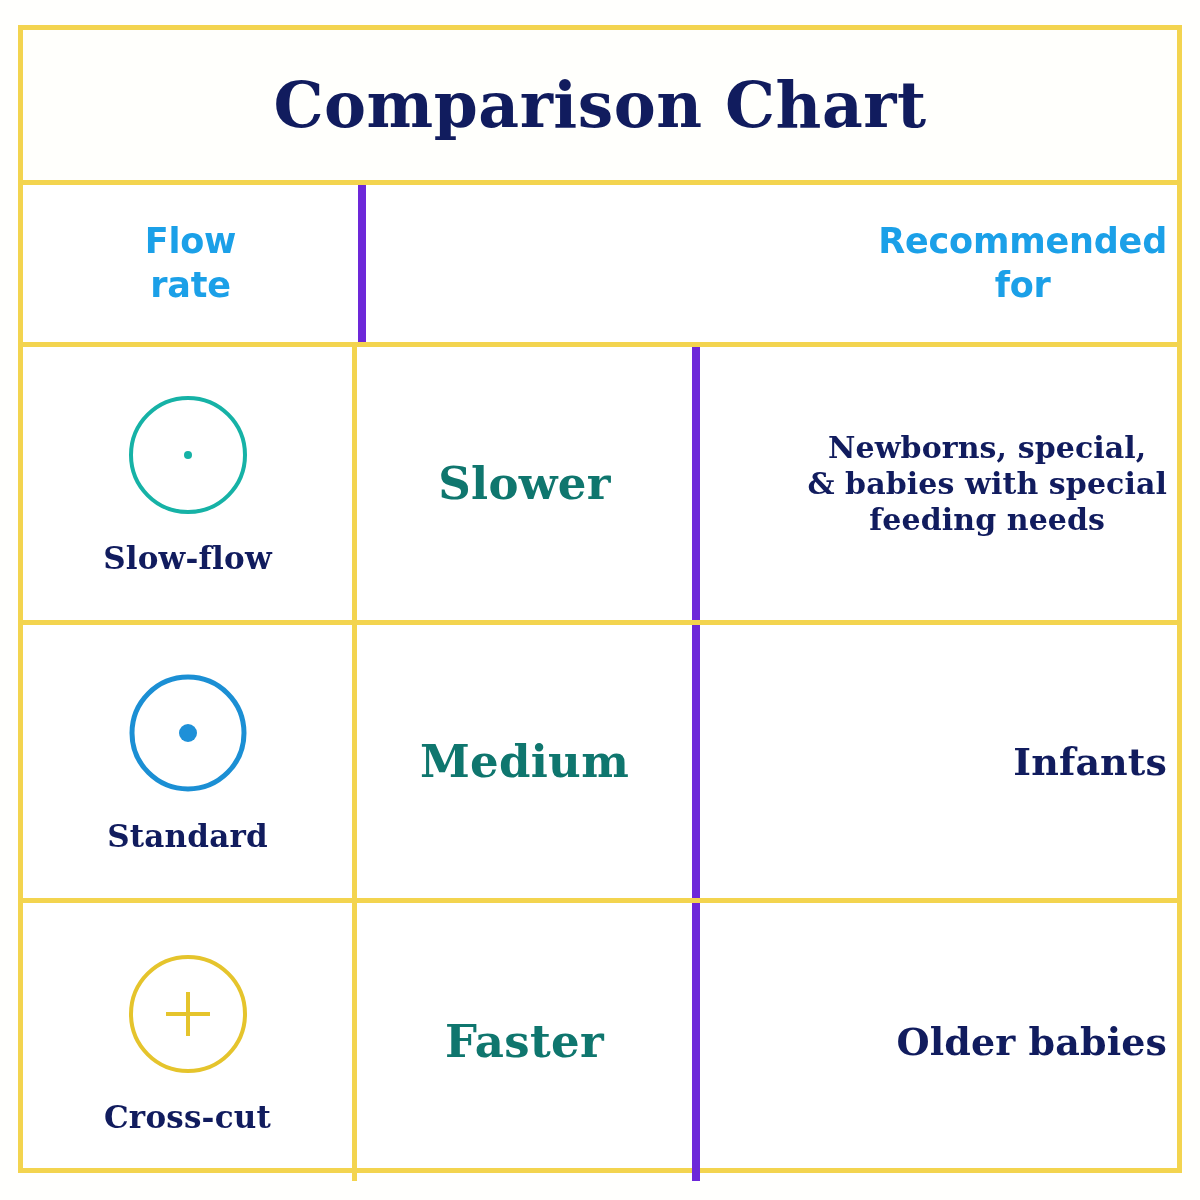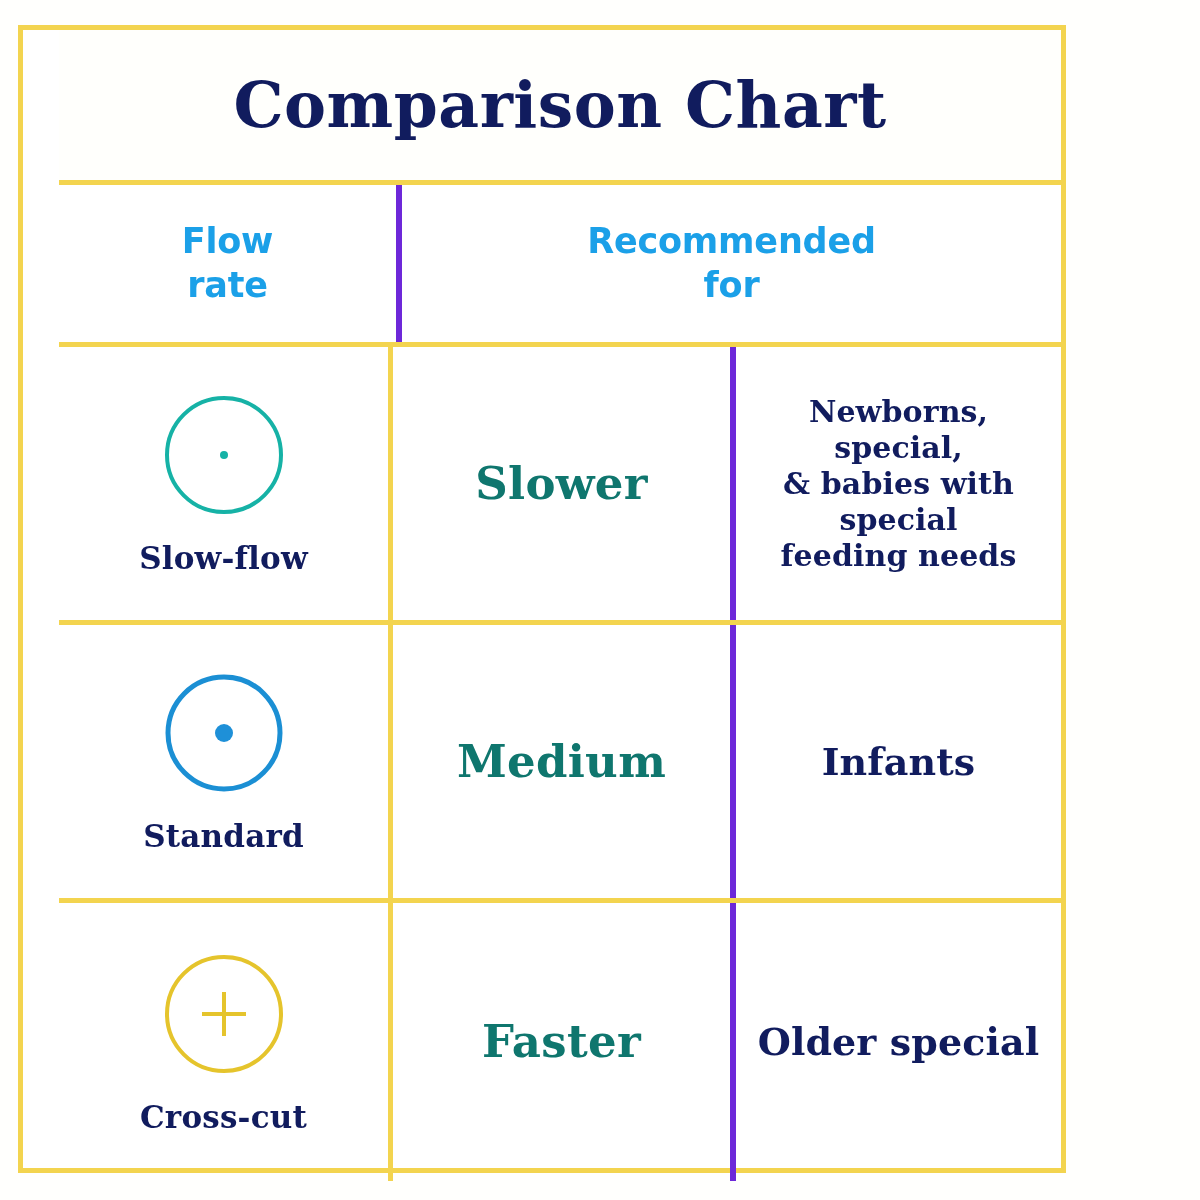"Comparison Chart" .table-frame { padding-left: 36px -> none; width: 1048px -> 1164px }
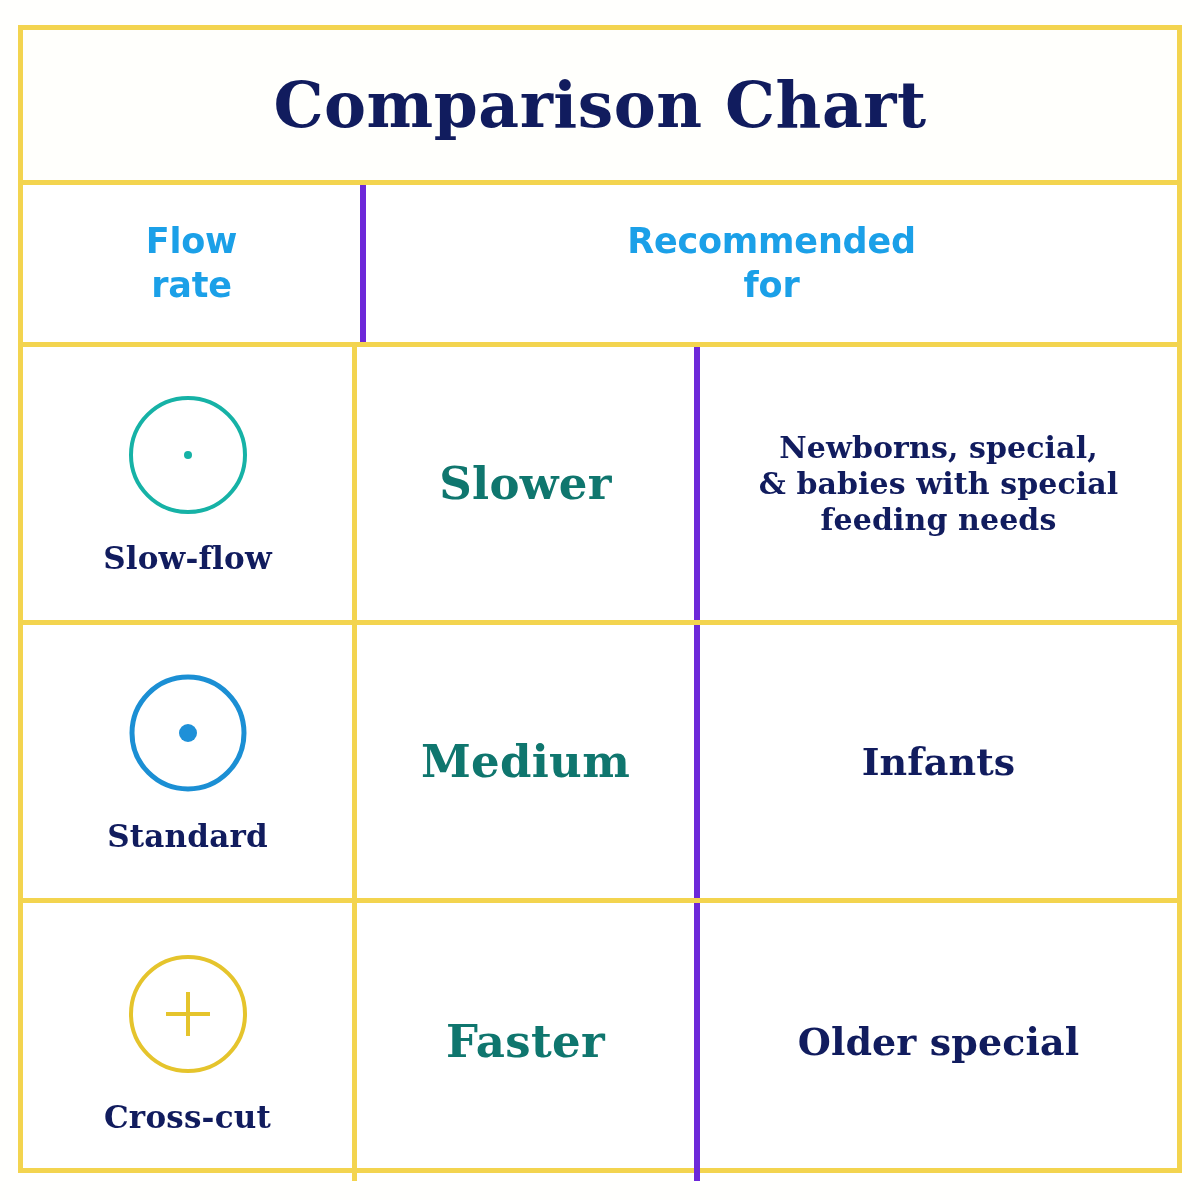"Flow" .col-2 { border-right: 6px solid #6d28d9 -> 8px solid #6d28d9 }
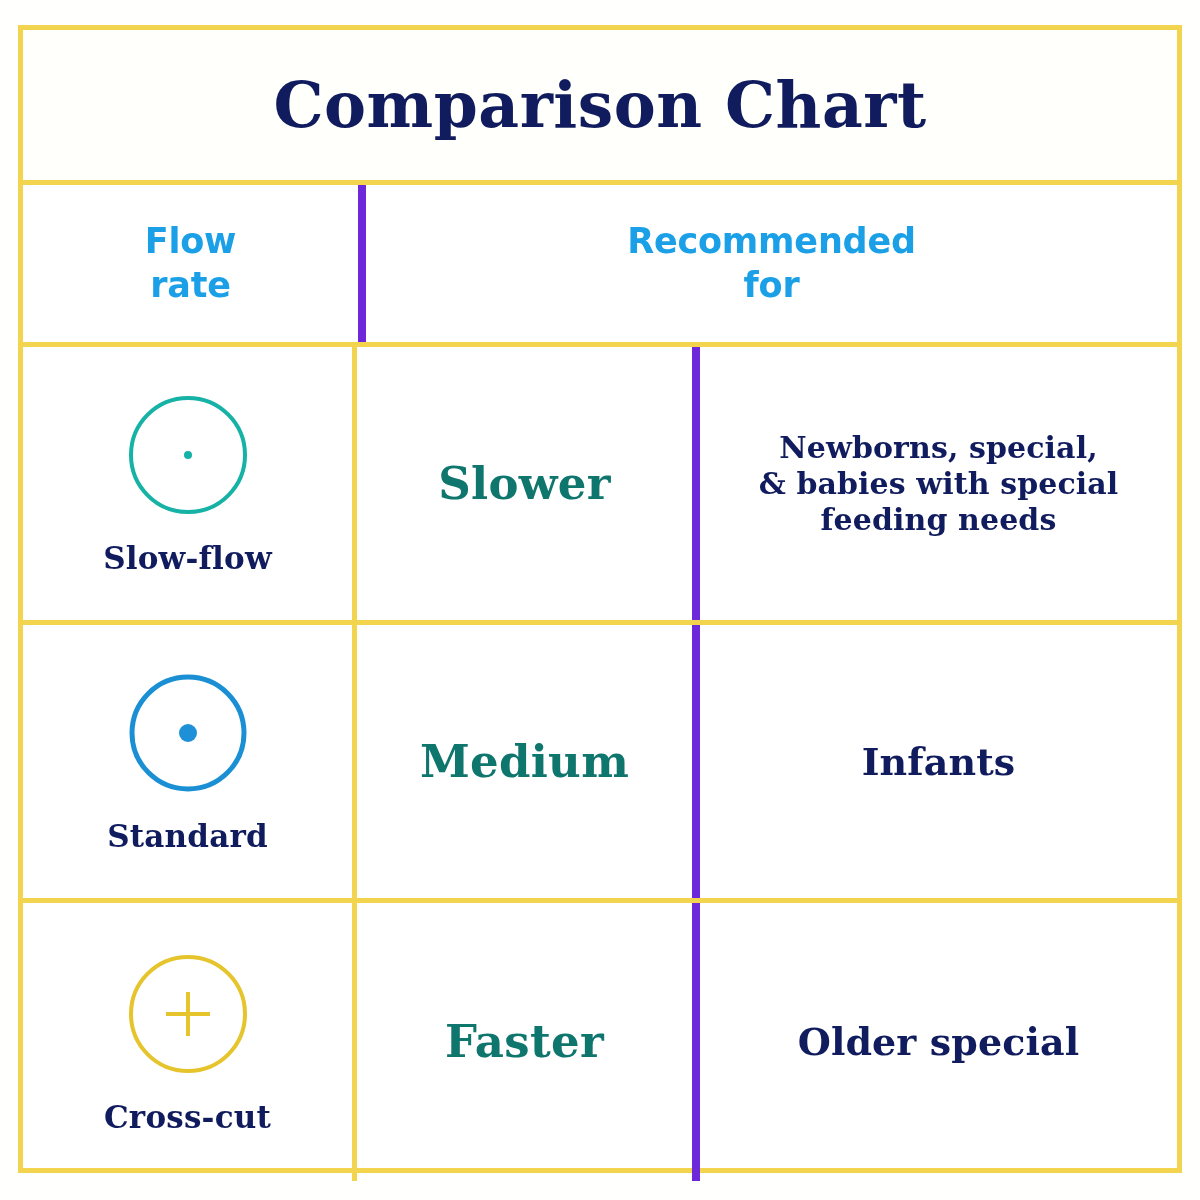"Recommended" .col-3 { justify-content: none -> flex-end }
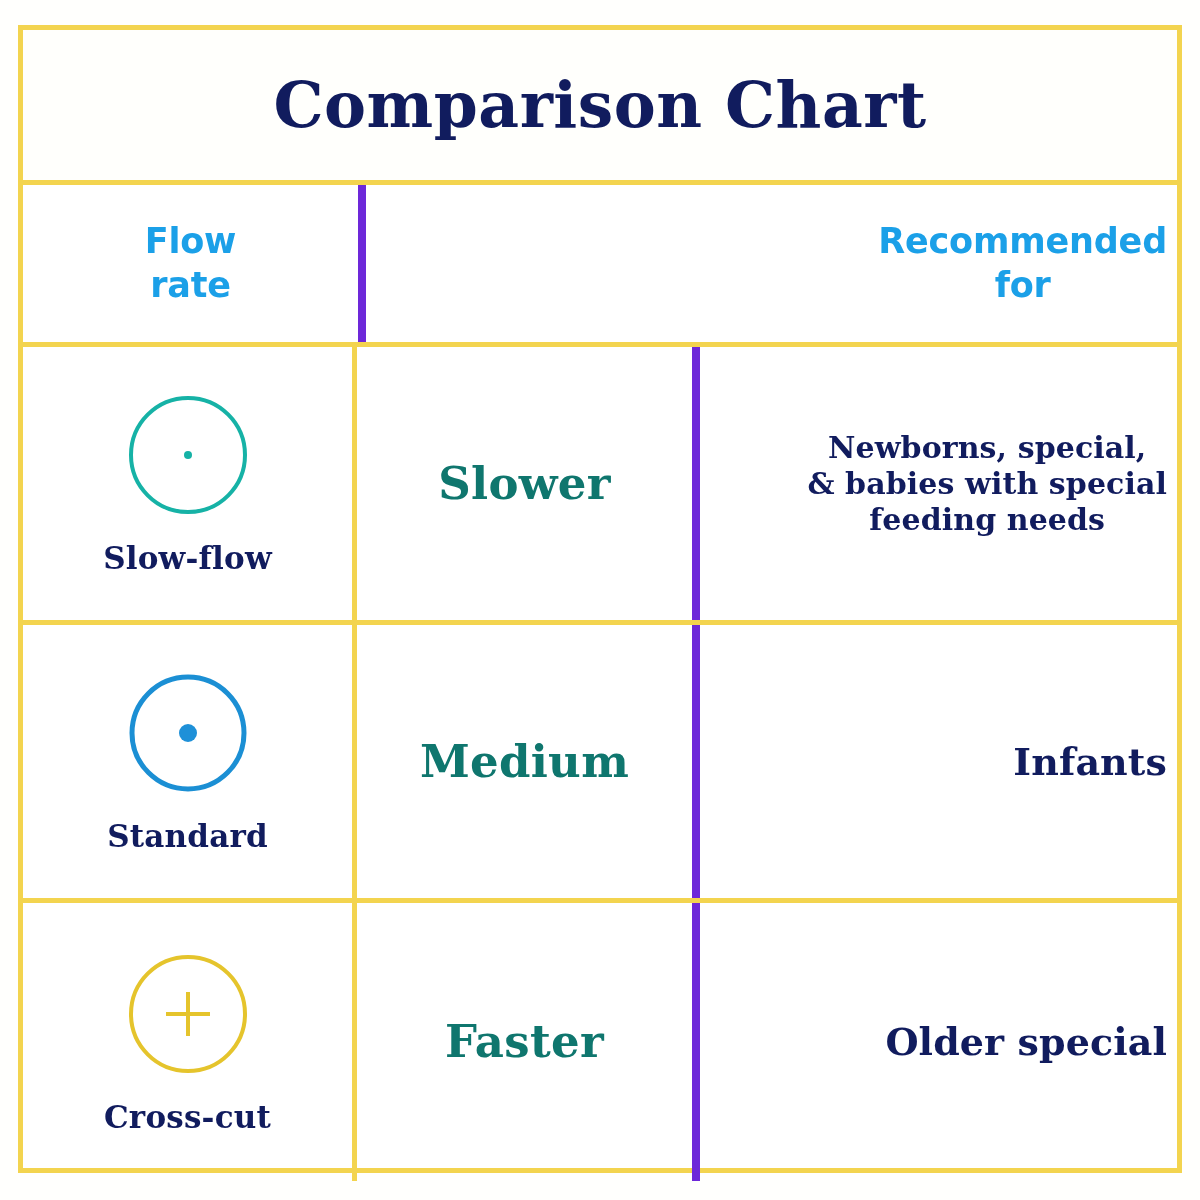"Older special" span.ln { text: special -> babies }
